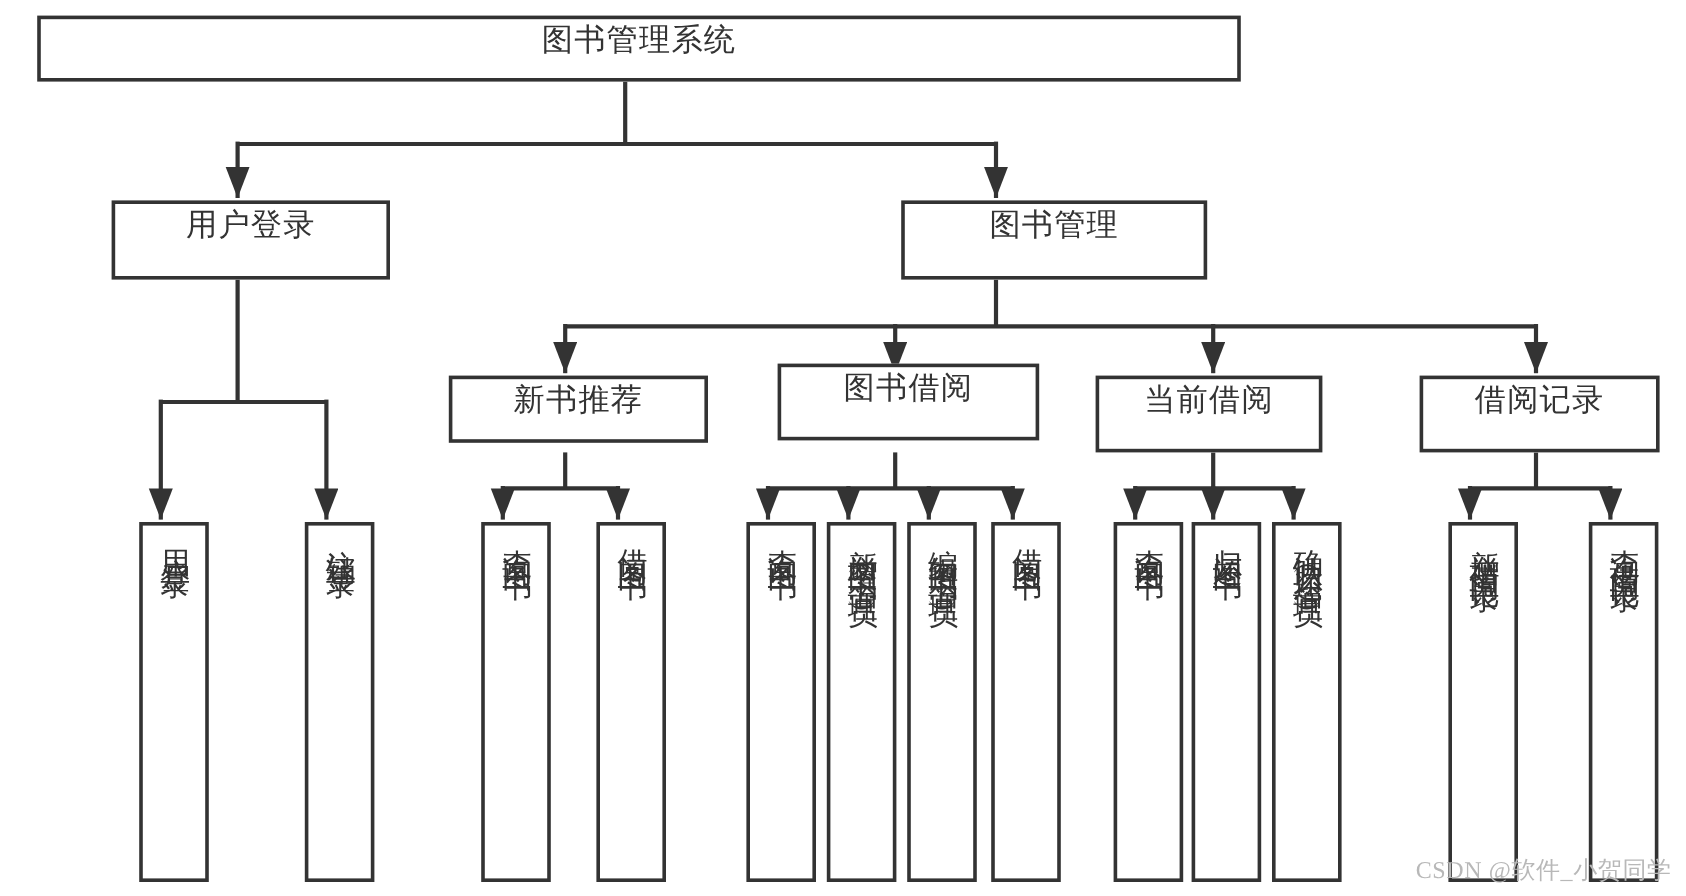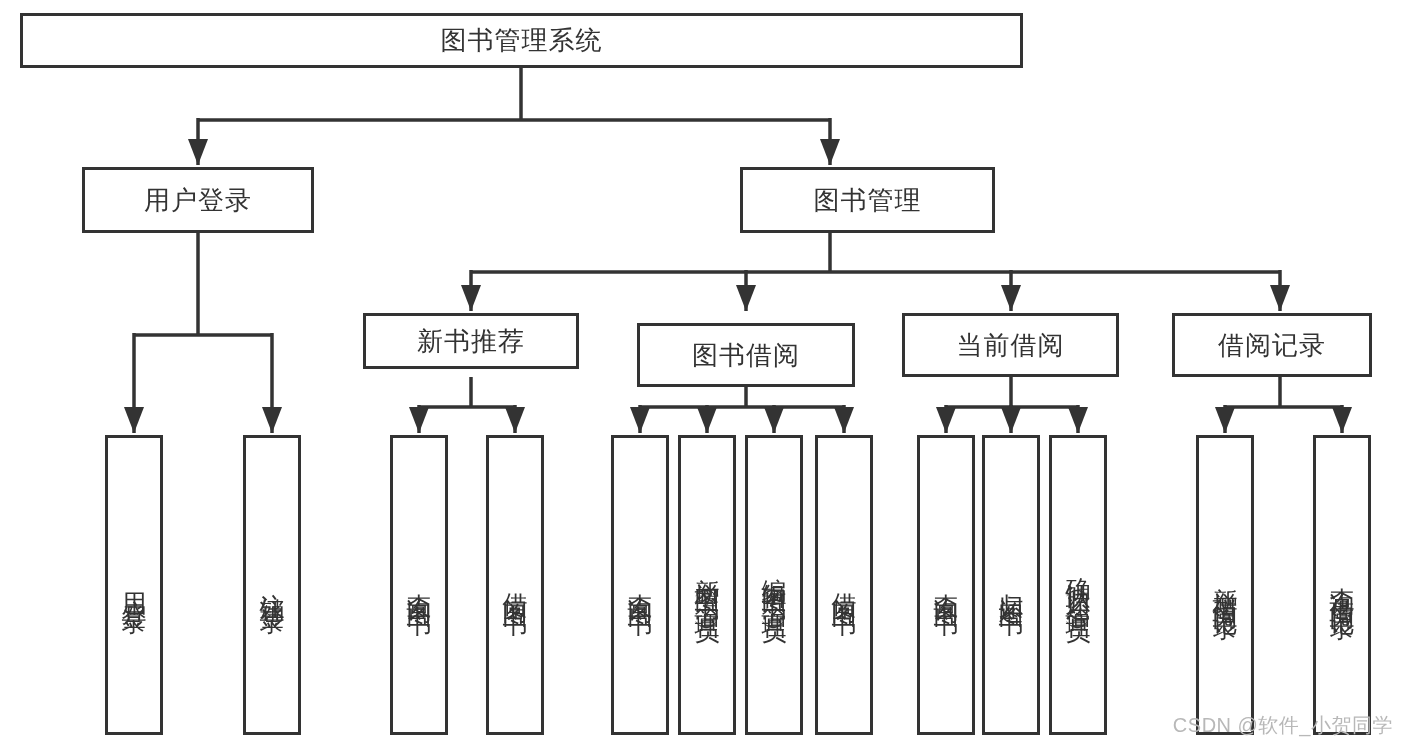"图书管理系统" .box { align-items: center -> none; margin-left: none -> 11px }
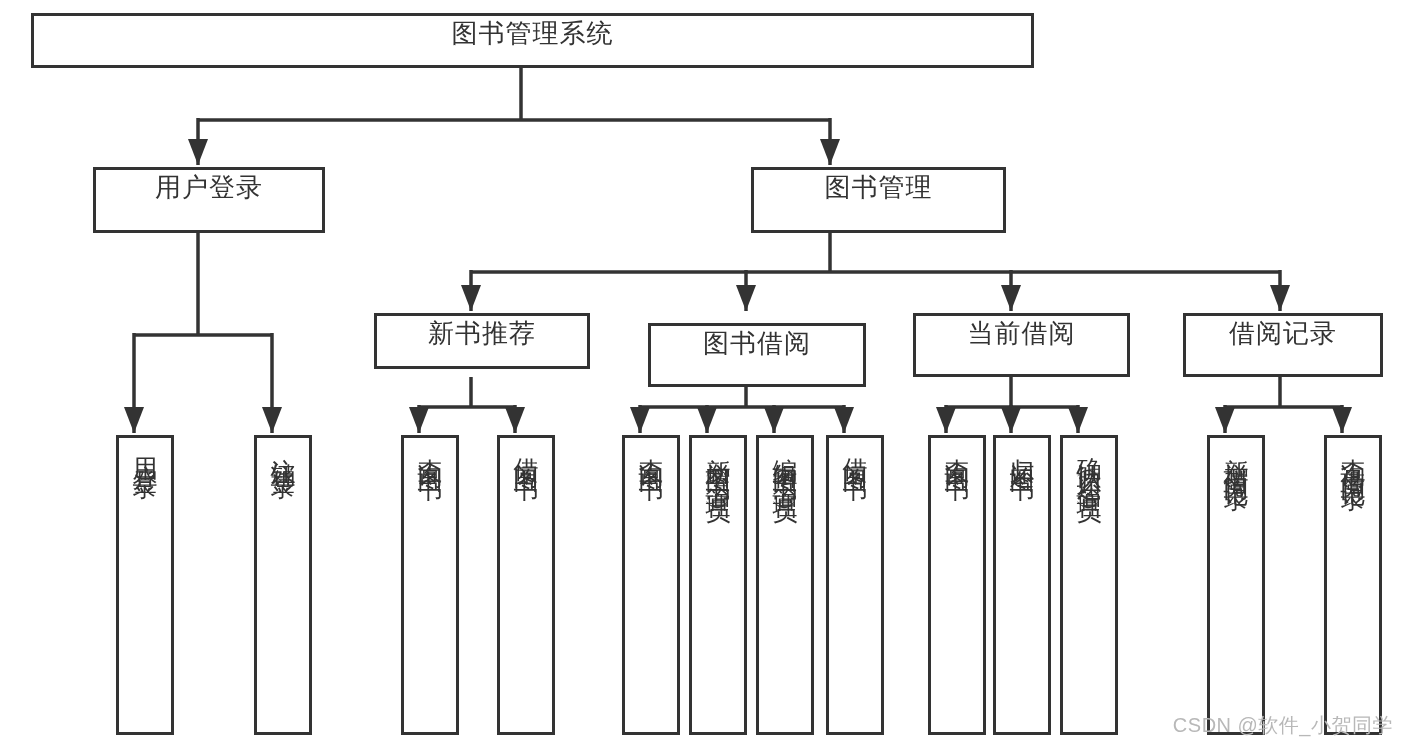"图书借阅" div.box { top: 323px -> 303px }
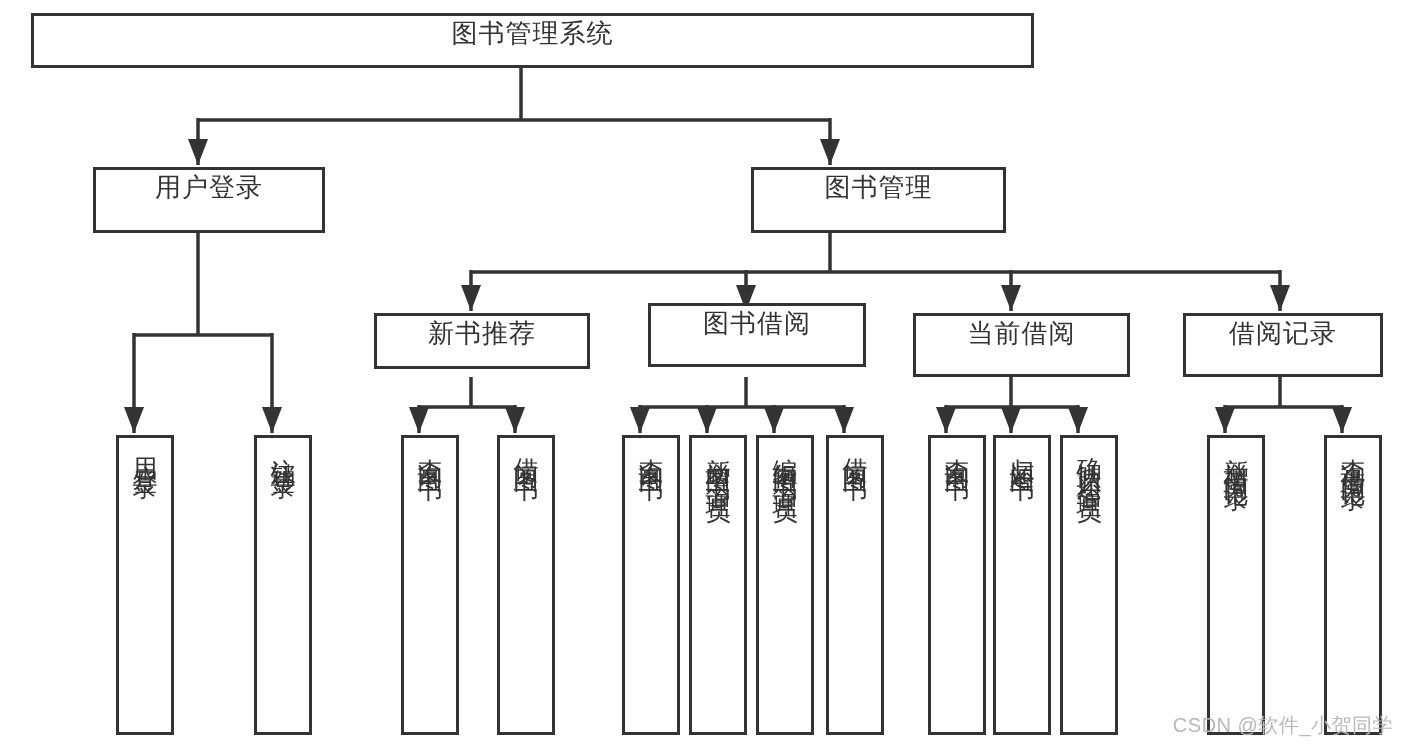"当前借阅" div.box { width: 217px -> 189px }
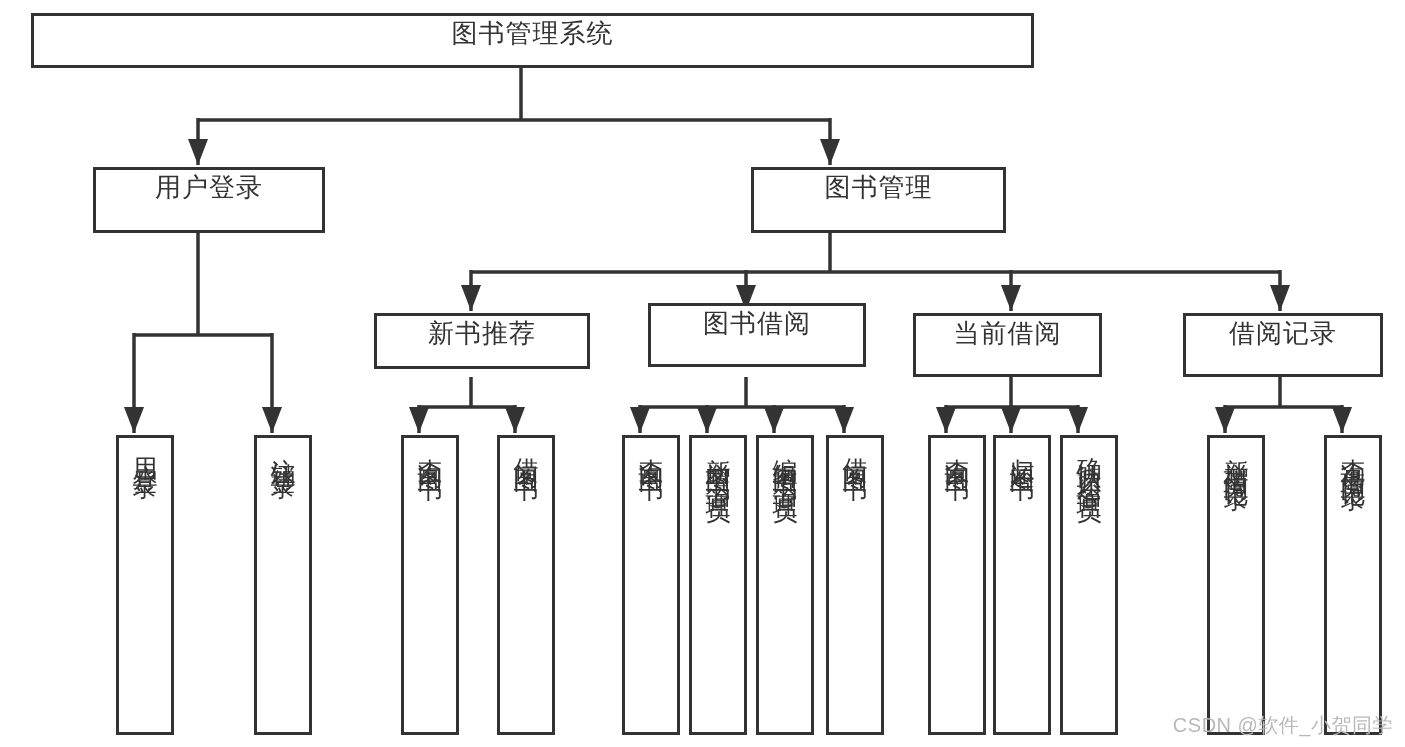"CSDN @软件_小贺同学" .watermark { font-family: none -> Liberation Serif, serif }
